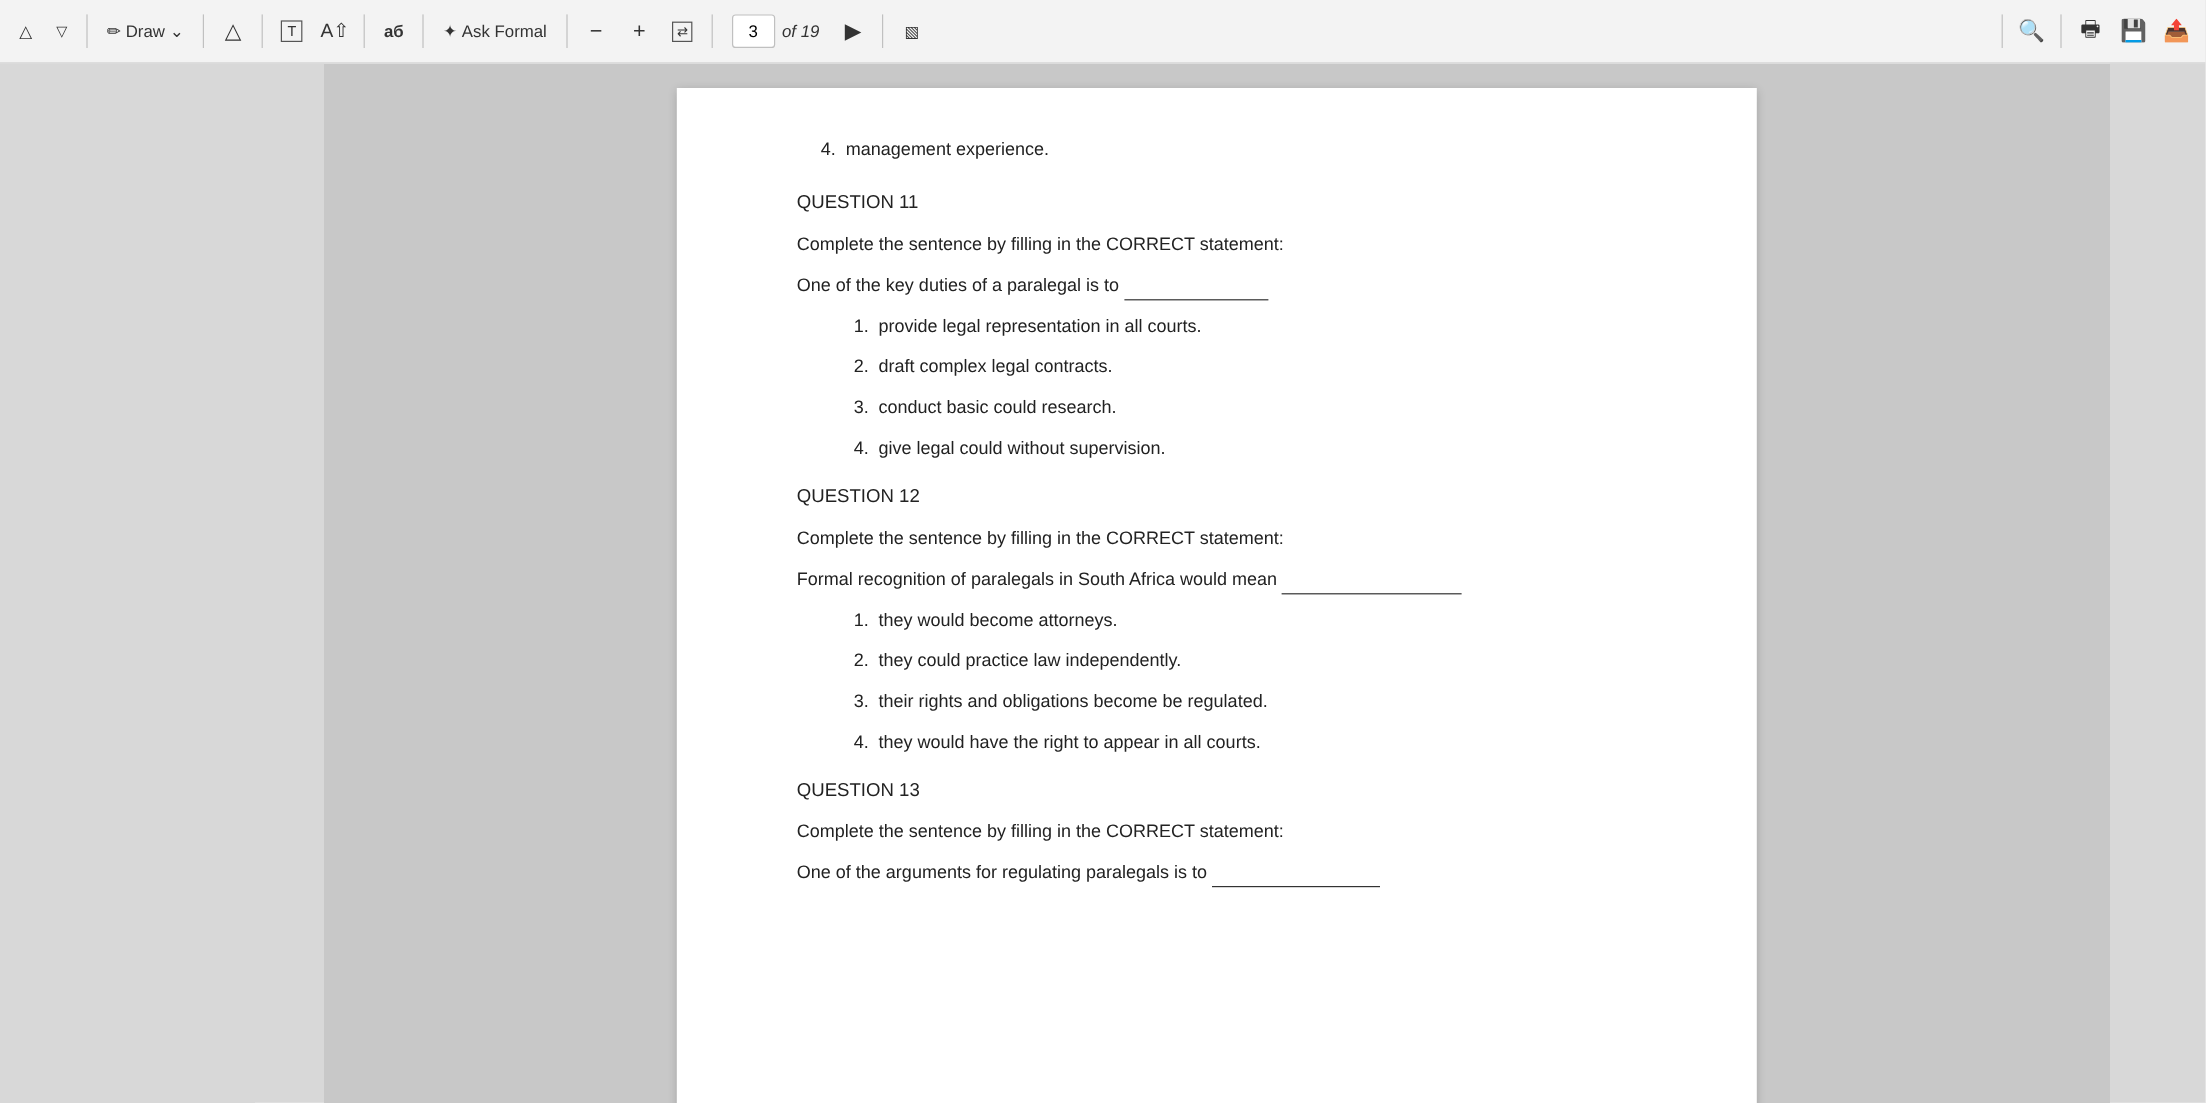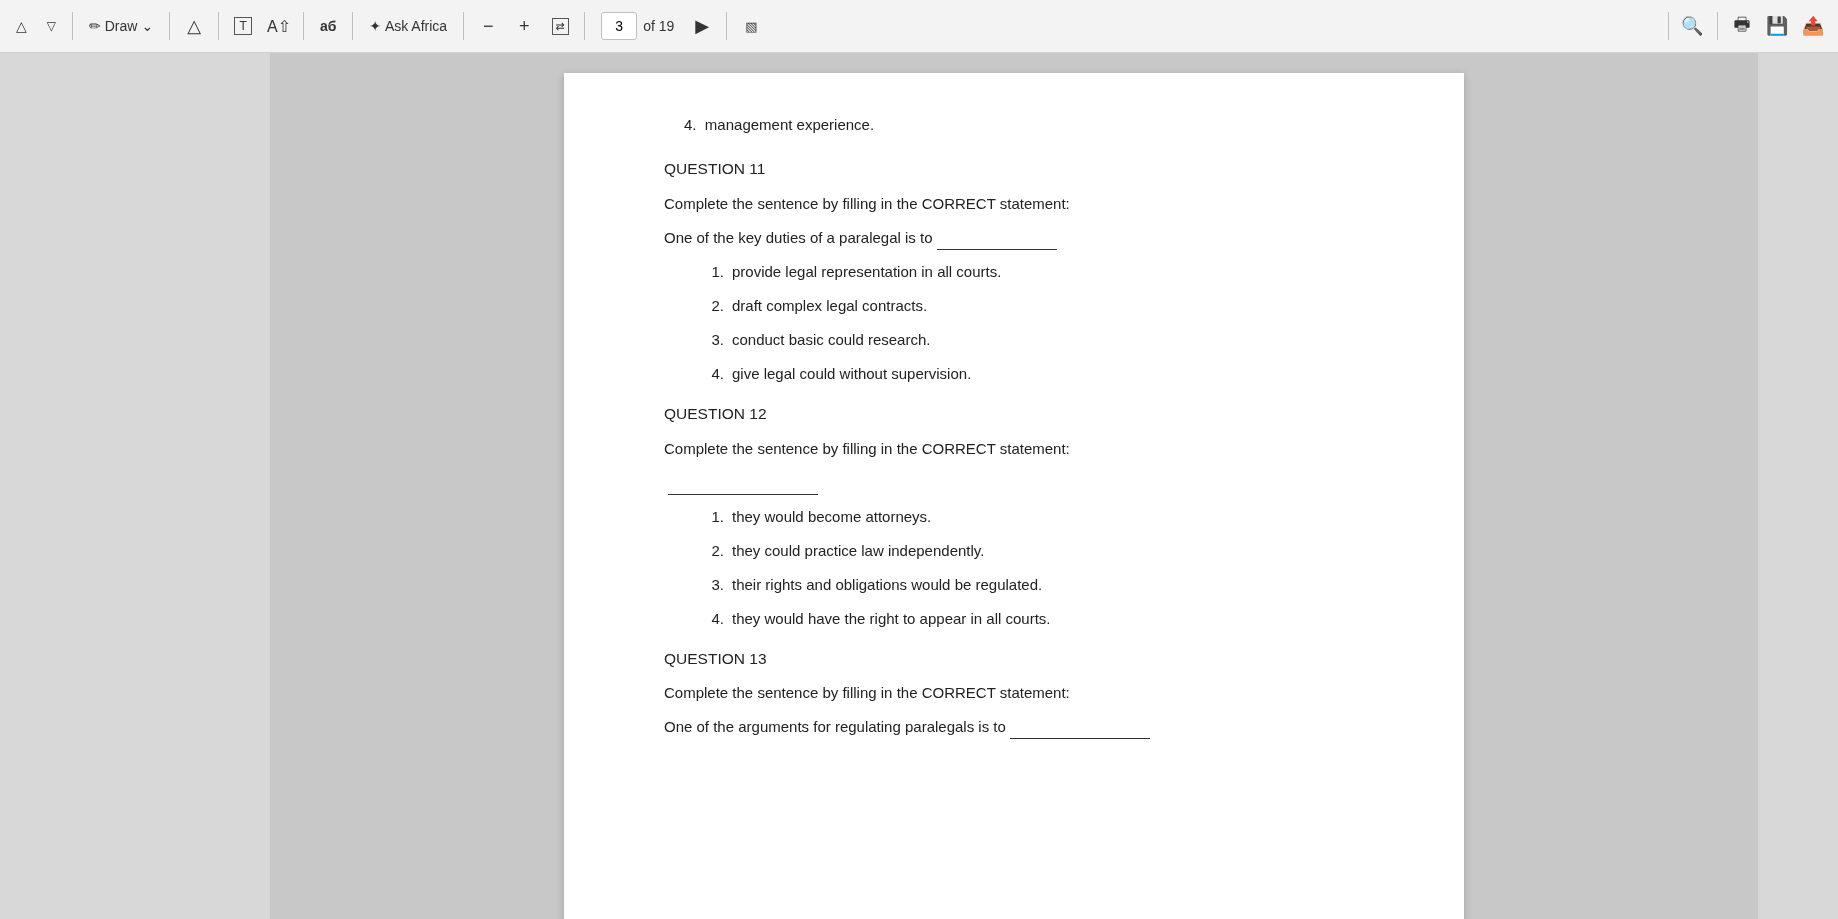"Ask Africa" span { text: Africa -> Formal }
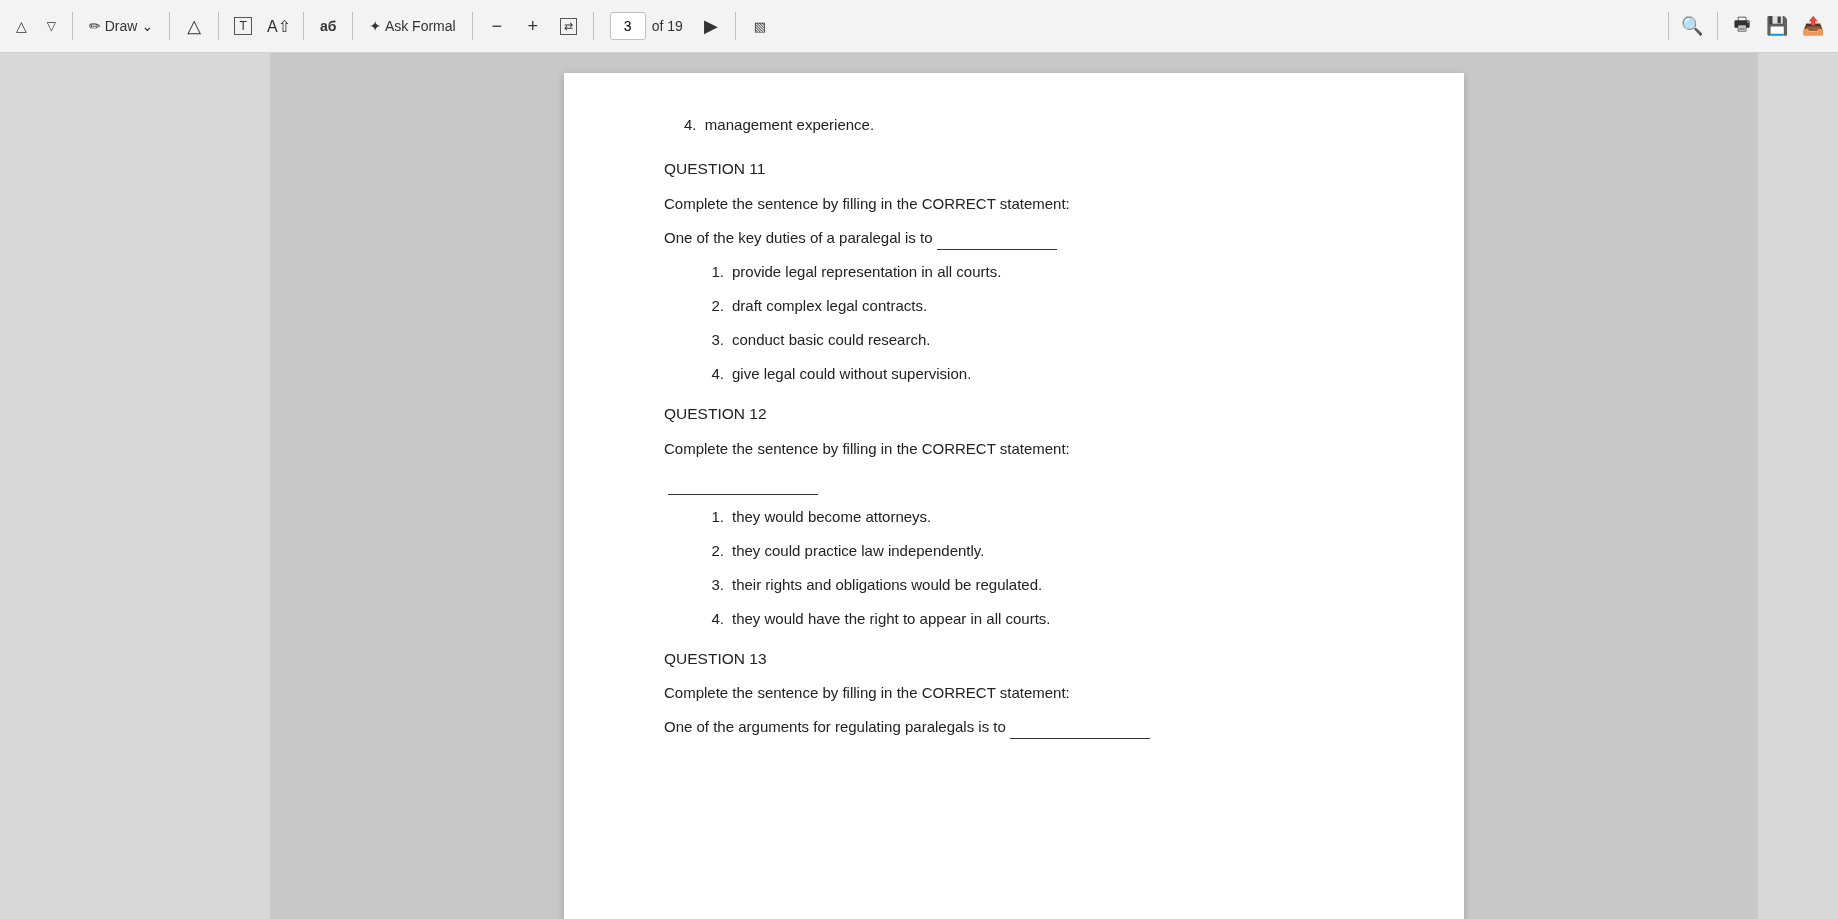"of 19" .page-info { font-style: none -> italic }
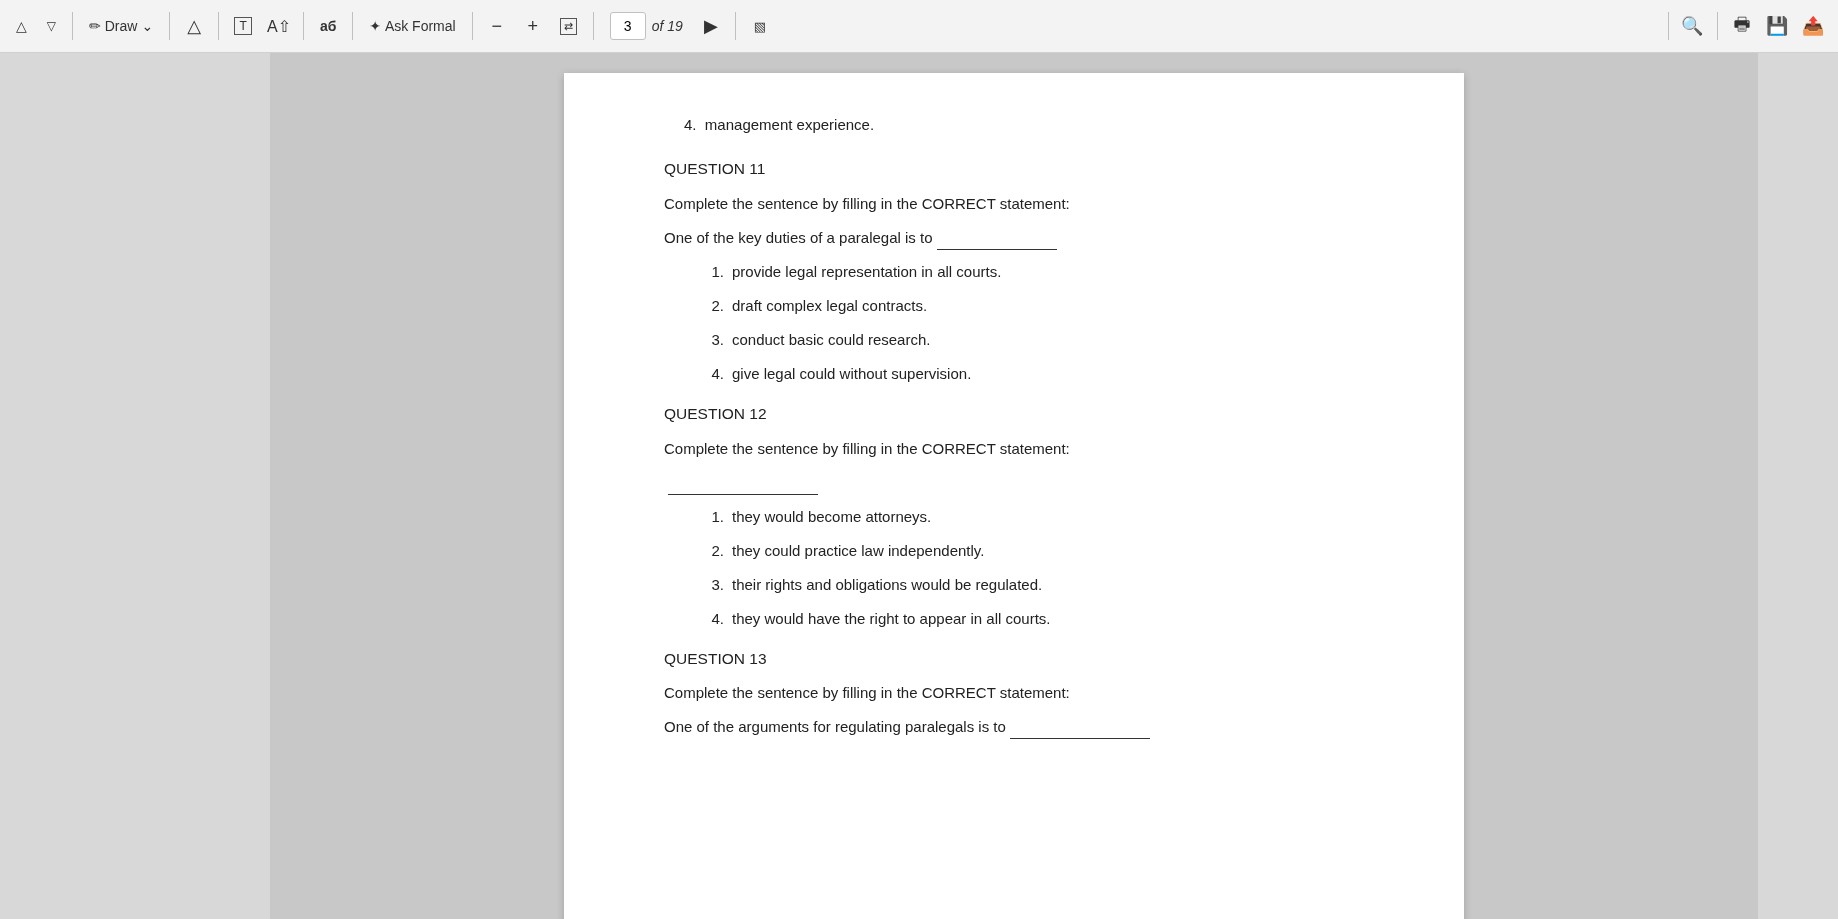"Formal recognition of paralegals in" span { html: none -> <span>Formal recognition of paralegals in South Africa would mean</span> }
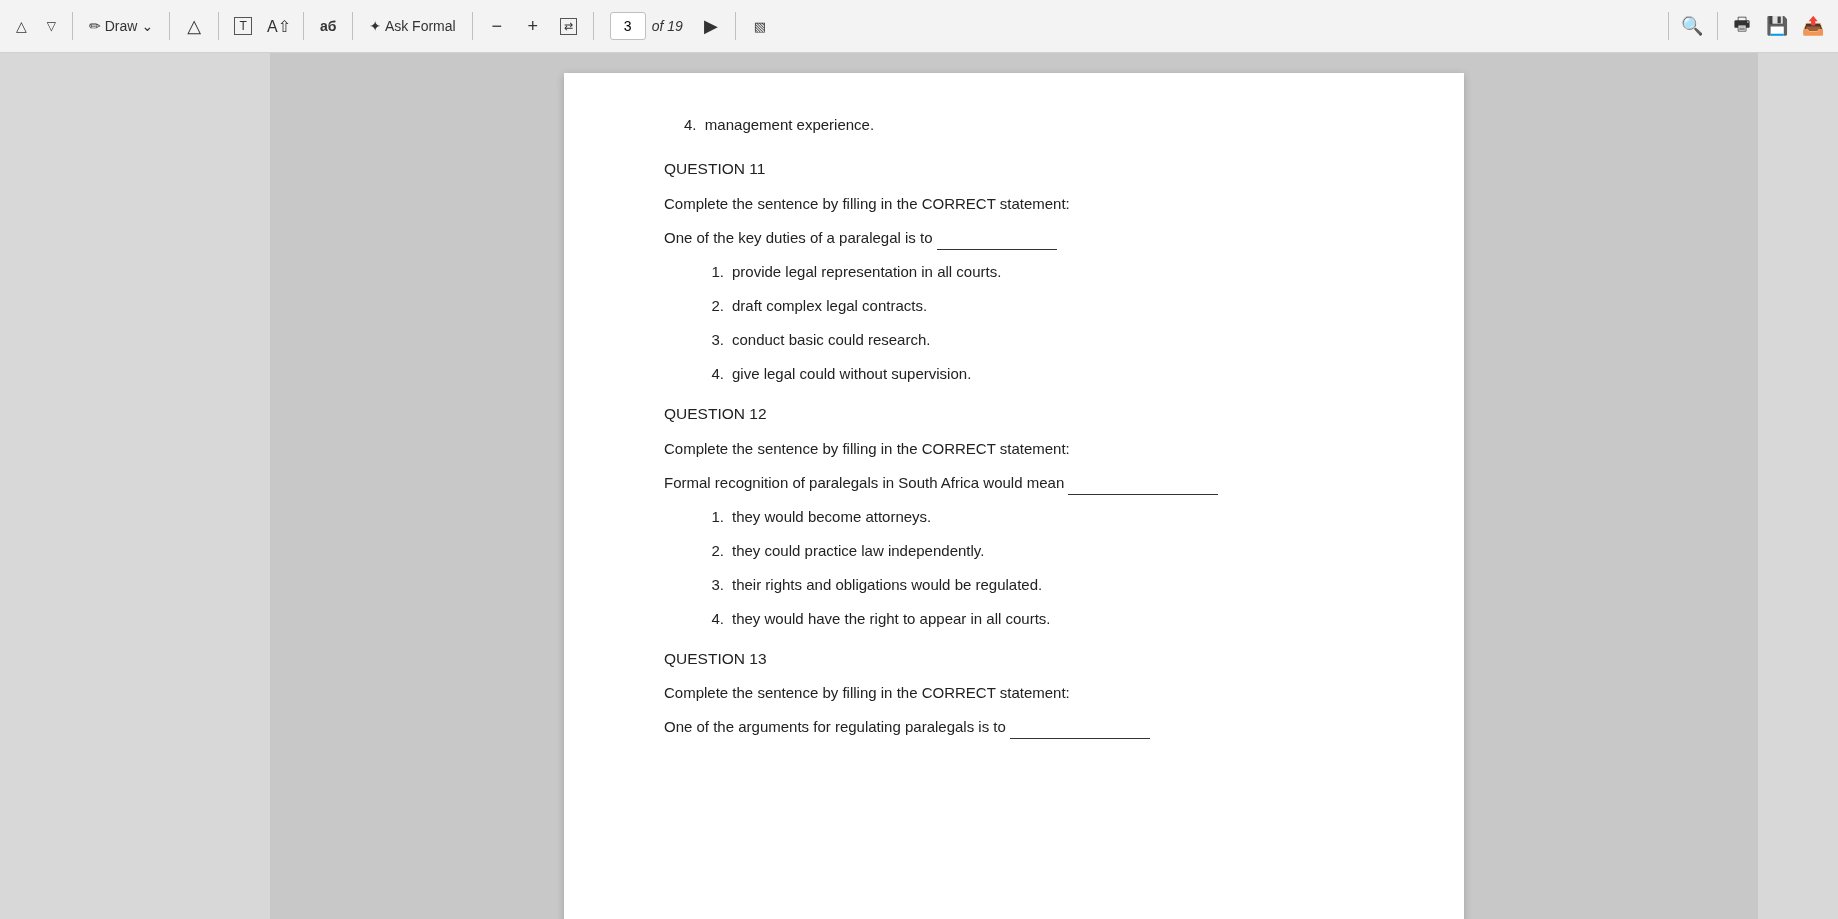"their rights and obligations would" span { text: would -> become }
